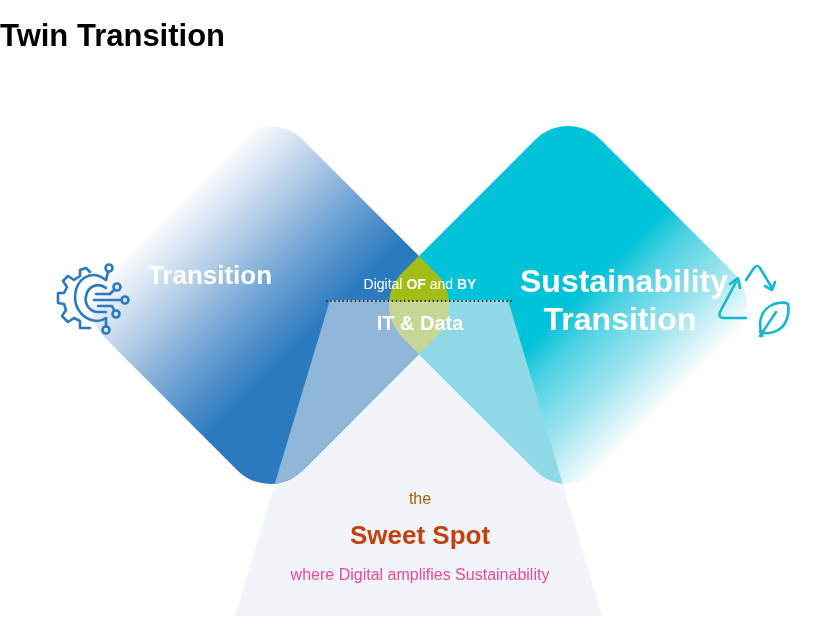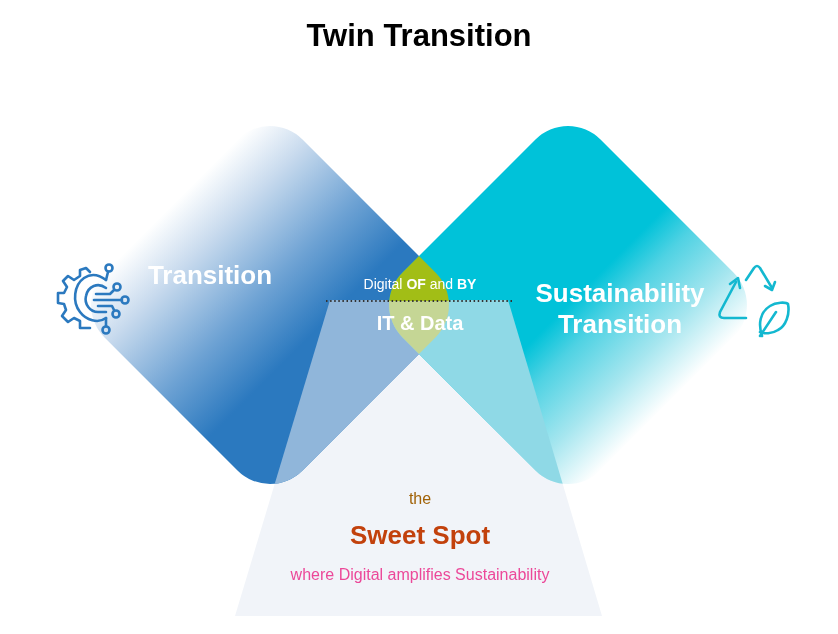"Twin Transition" .title { text-align: center -> none }
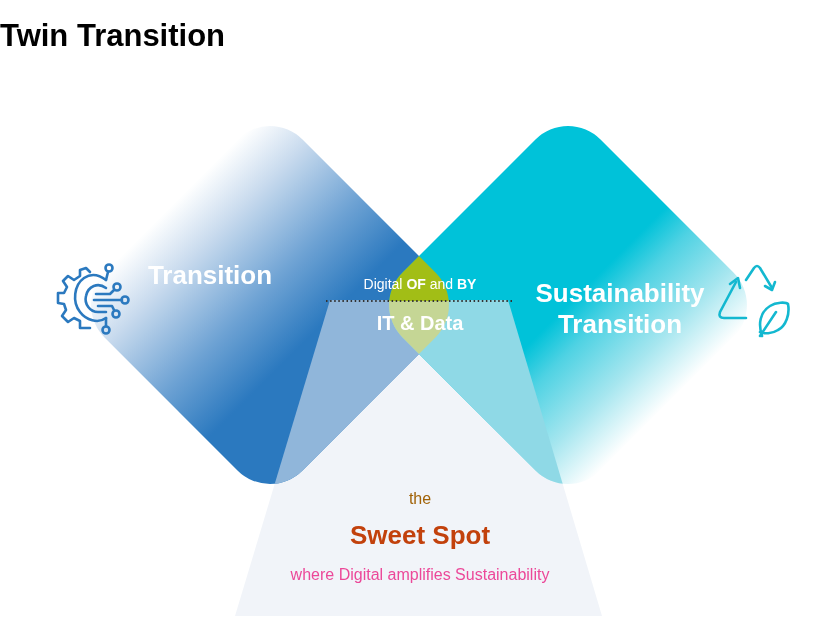"Sustainability" .sustain { font-size: 26px -> 32px; top: 278px -> 262px }
